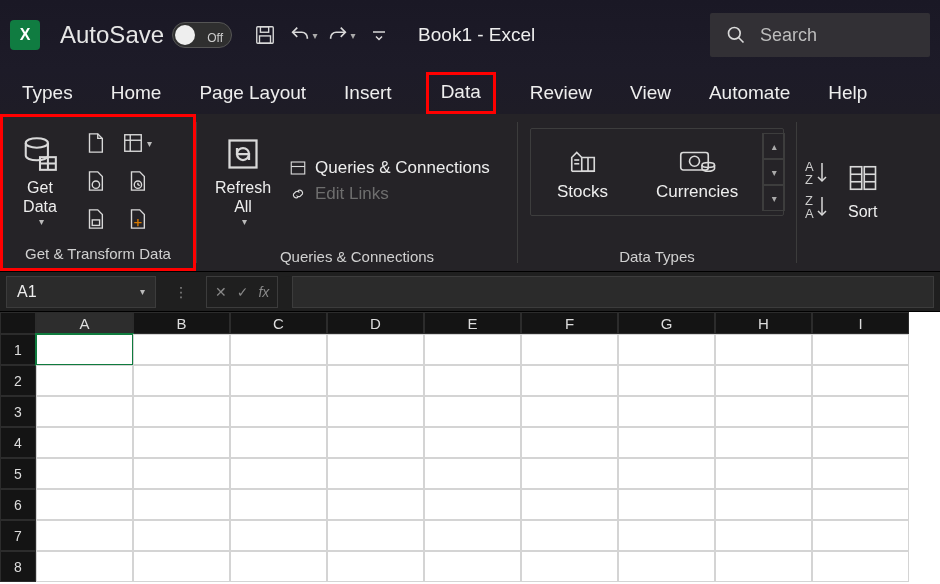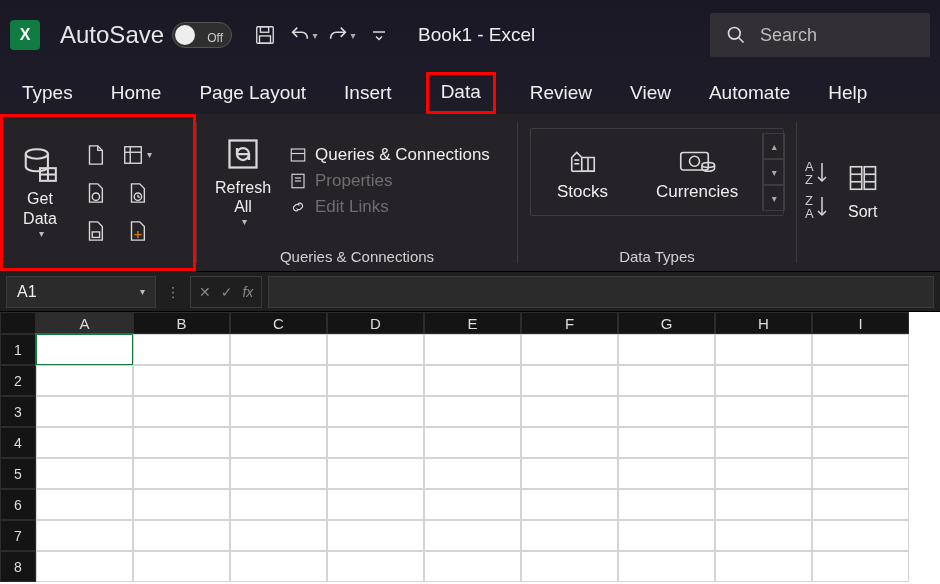"Properties" div.qitem { html: <div> <svg> <rect></rect> <line></line> <line></line> </svg> <span>Properties</span> </div> -> none }
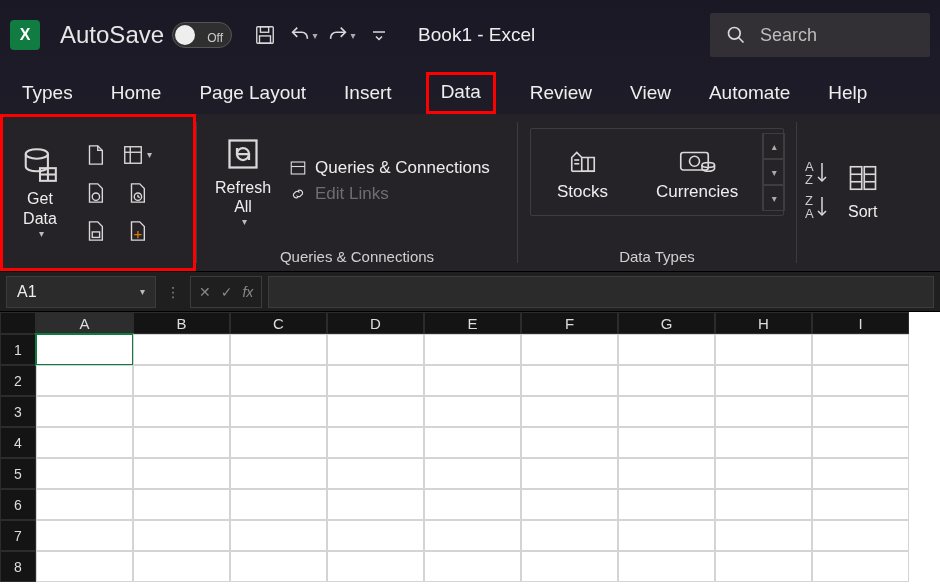"Get & Transform Data" div.group-label { html: none -> <div>Get &amp; Transform Data</div> }
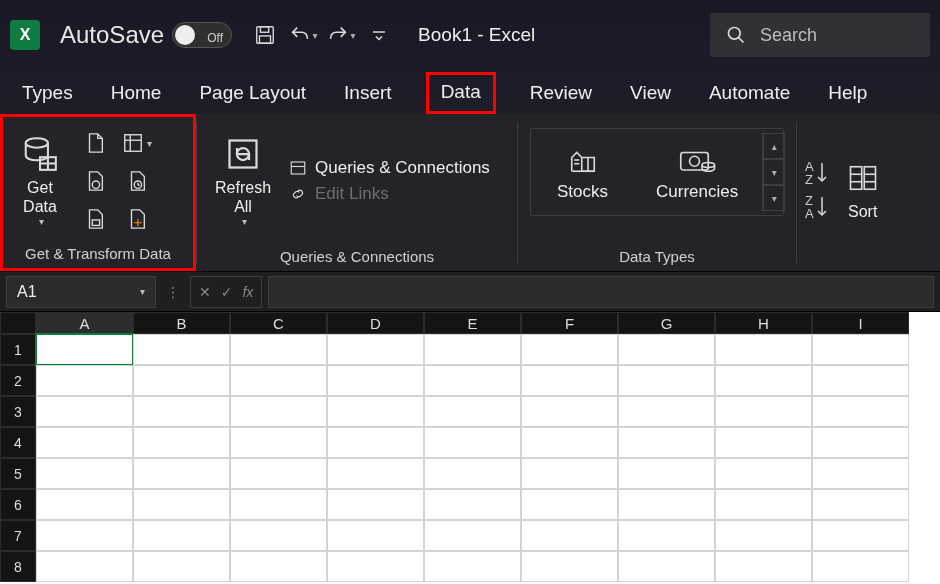"A1" .fbar { gap: 6px -> 14px }
